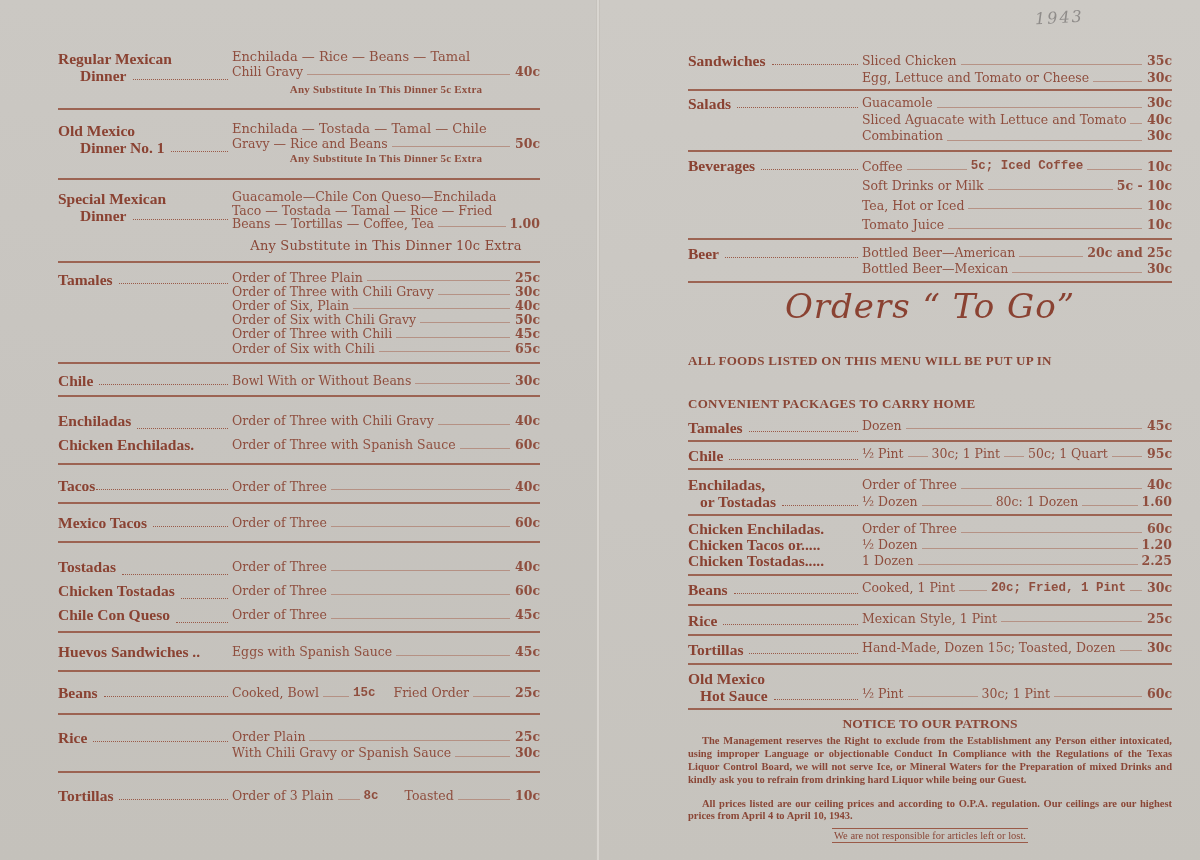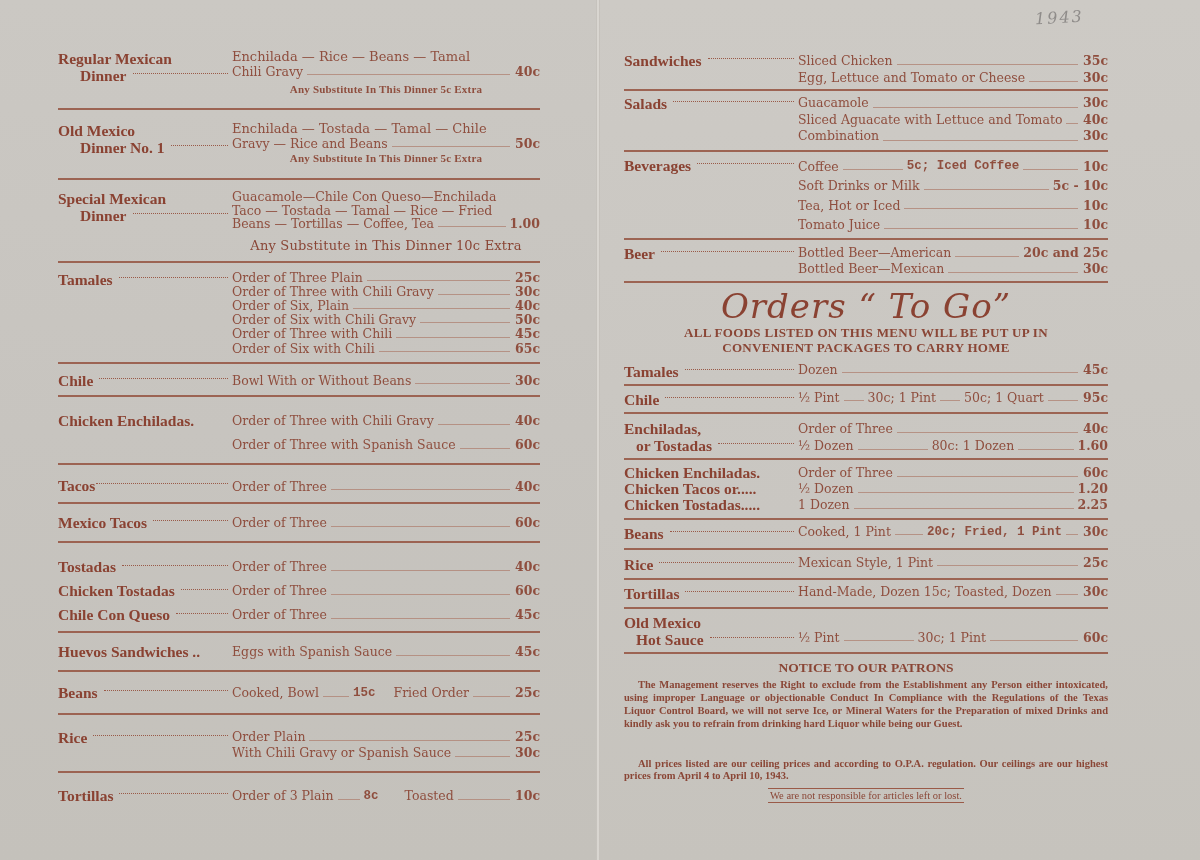"Regular Mexican" .cat .ln { align-items: center -> none }
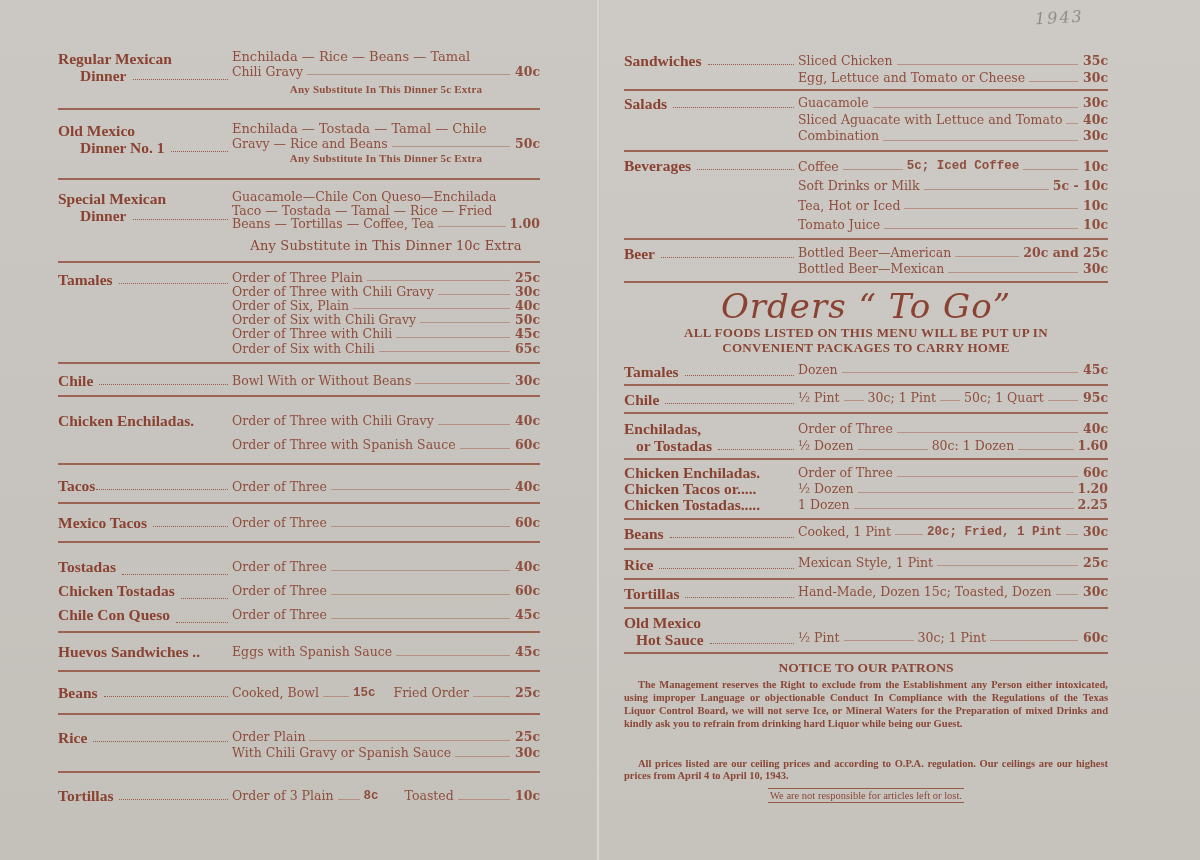"Sandwiches" .col.right { left: 624px -> 688px }
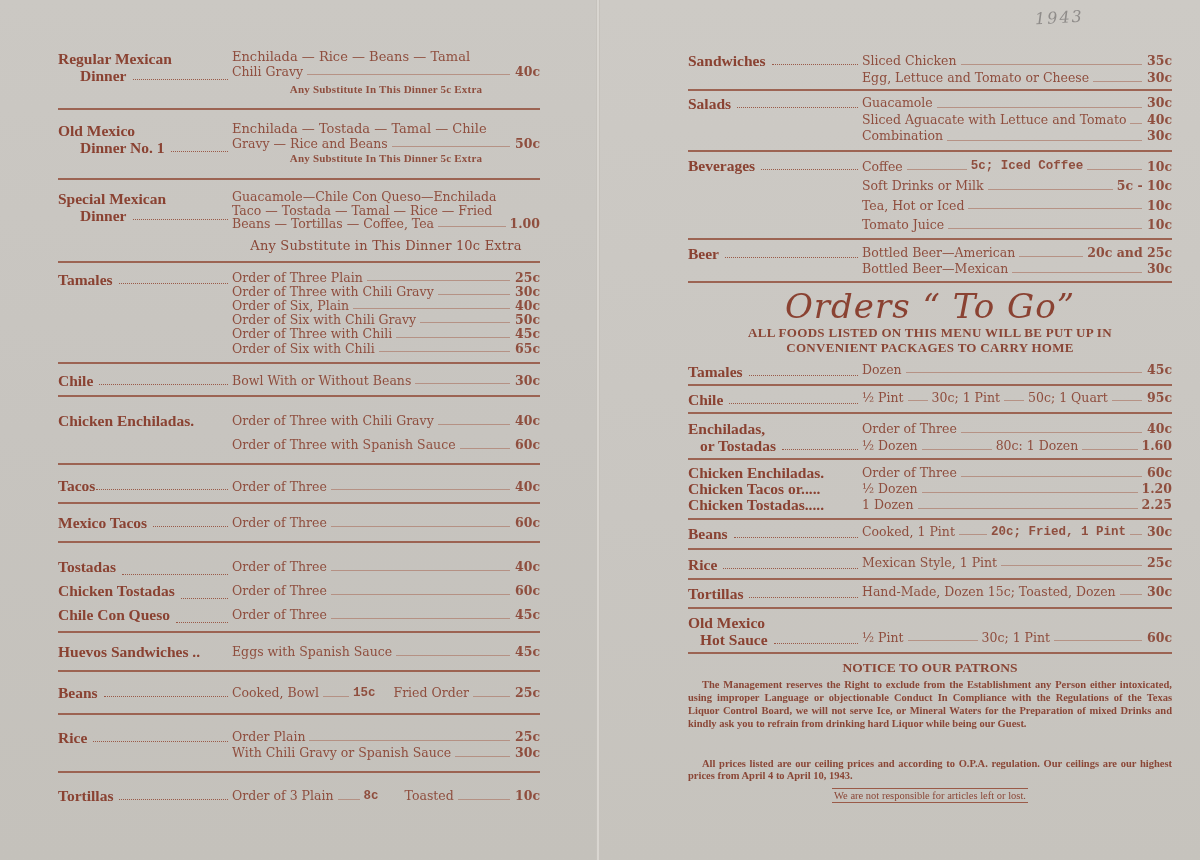"ALL FOODS LISTED ON THIS" .caps { margin-top: none -> 28px; text-align: center -> none }
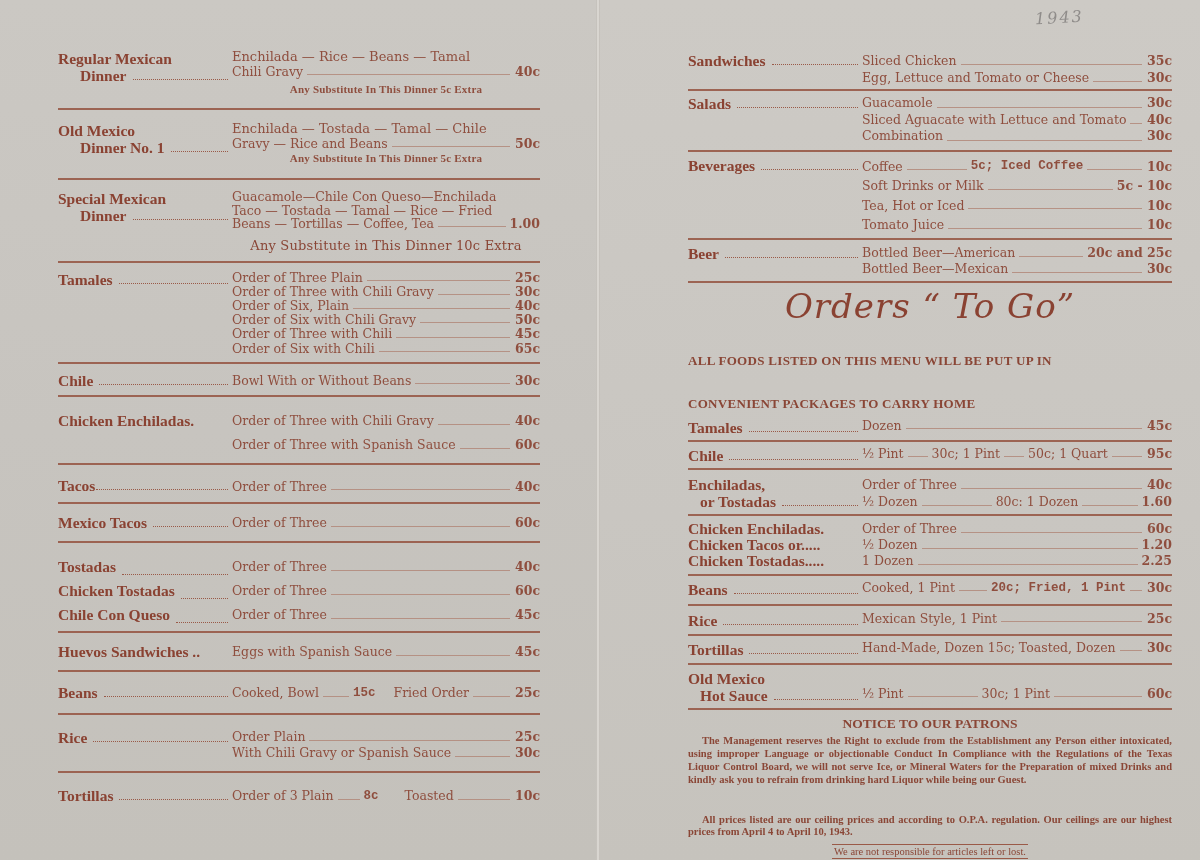"Enchiladas" div.ln { html: none -> <div> <span>Enchiladas</span> <span></span> </div> }
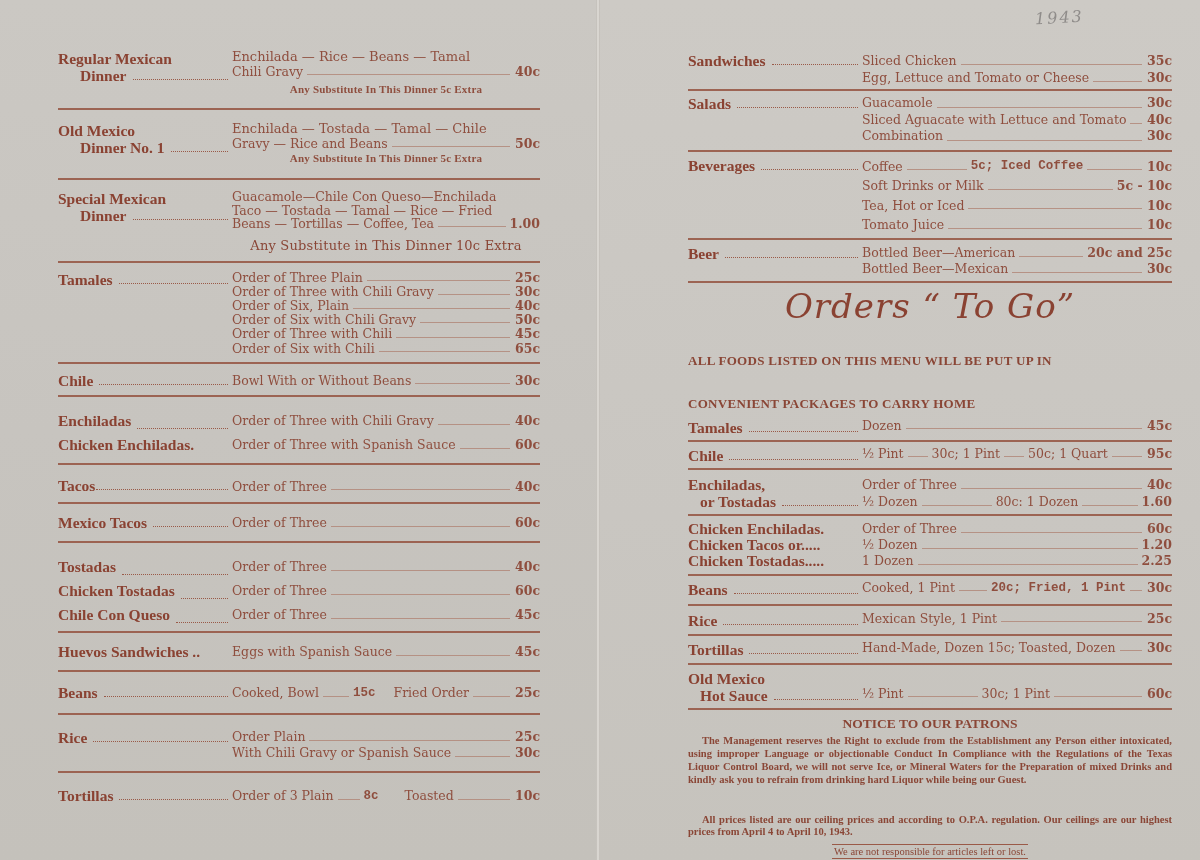"All prices listed are our" div.opa { margin-top: 28px -> 12px }
